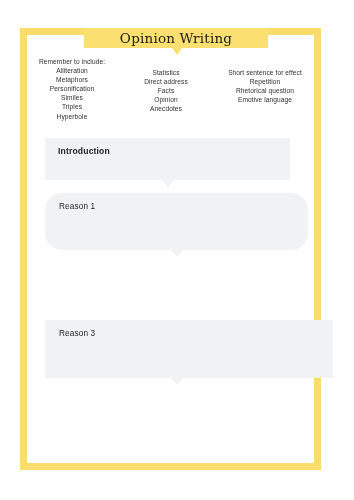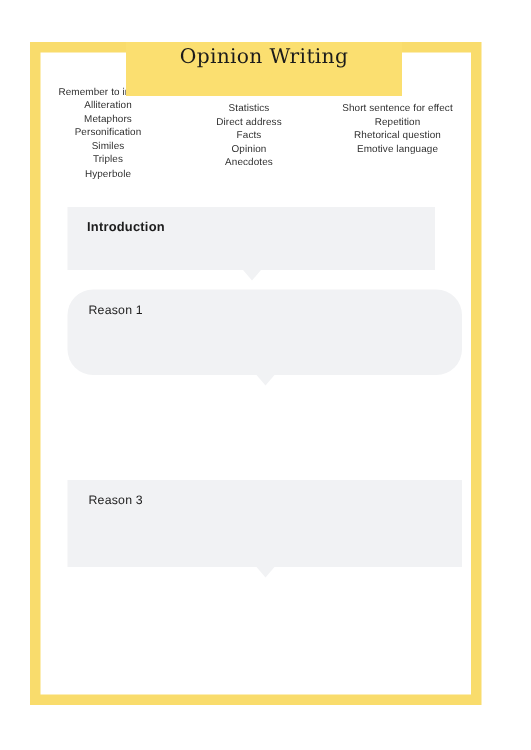"Opinion Writing" .title-banner { height: 36px -> 20px }
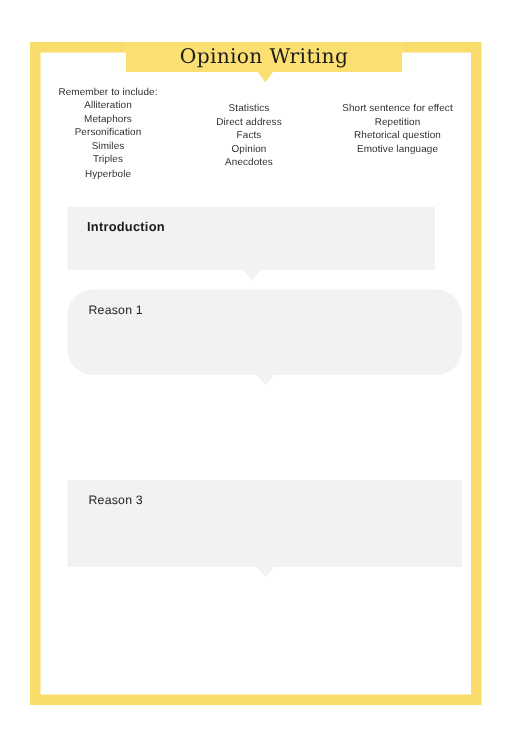"Reason 3" #box-reason-3 { padding-left: none -> 25px }
